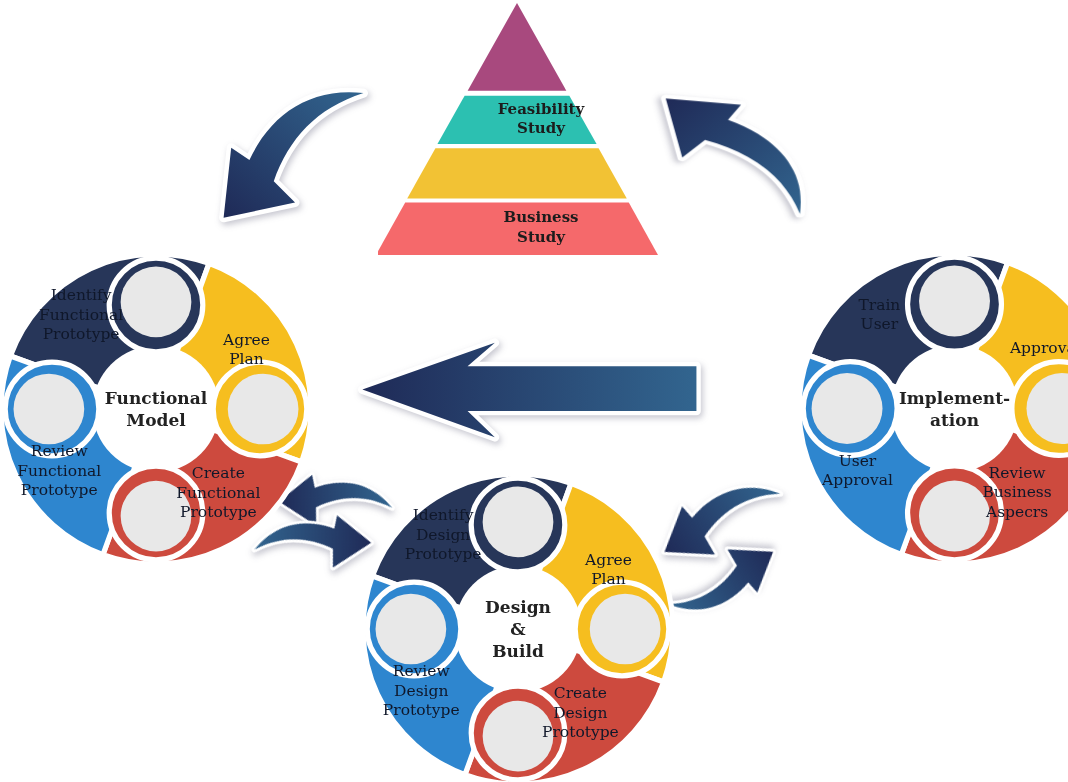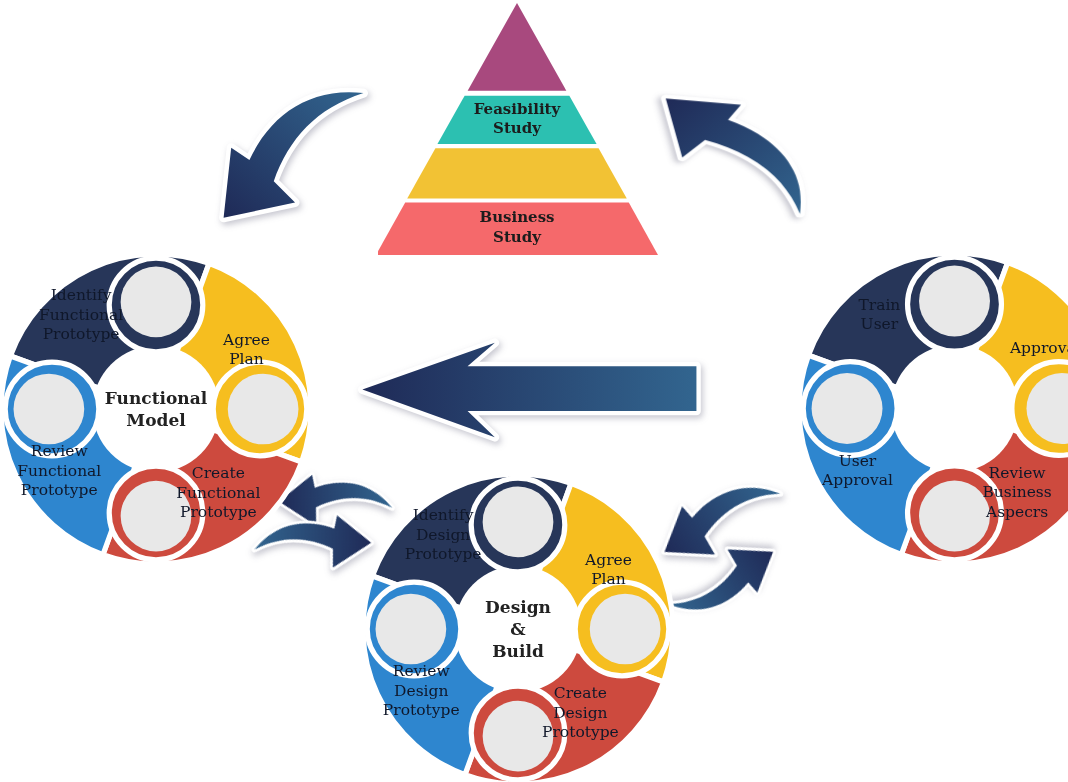"Feasibility" .pyr-label { margin-left: none -> 24px }
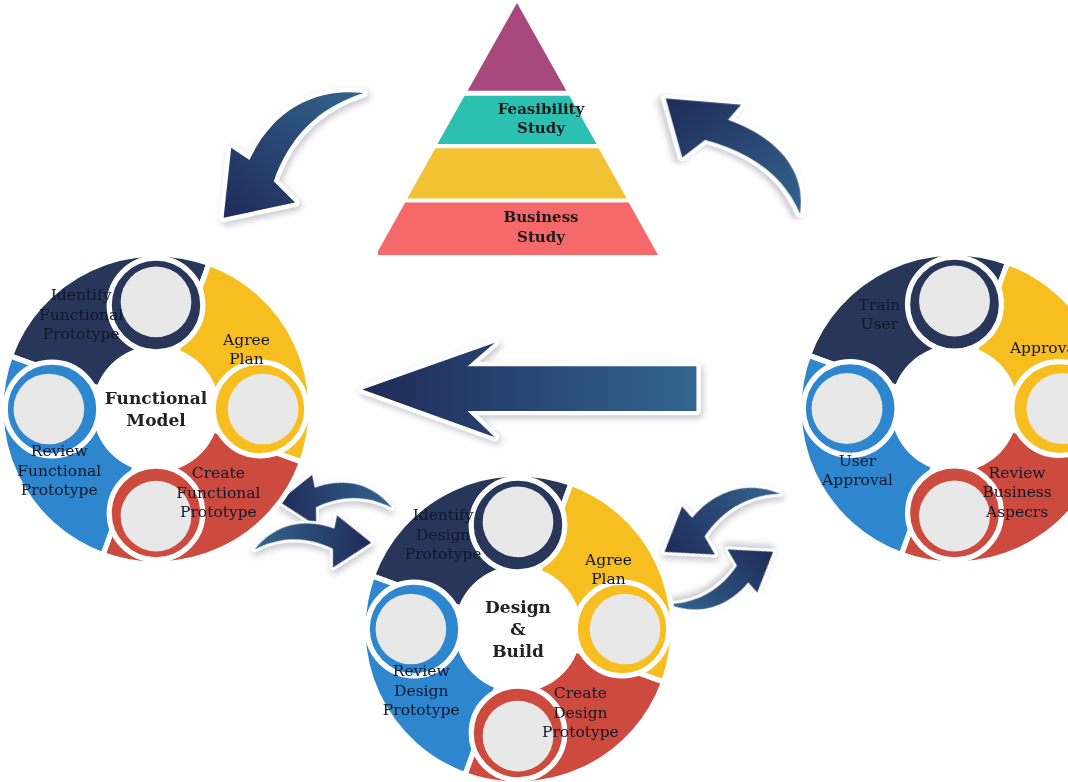"Implement-" div.wcenter { html: none -> <div>Implement- ation</div> }
